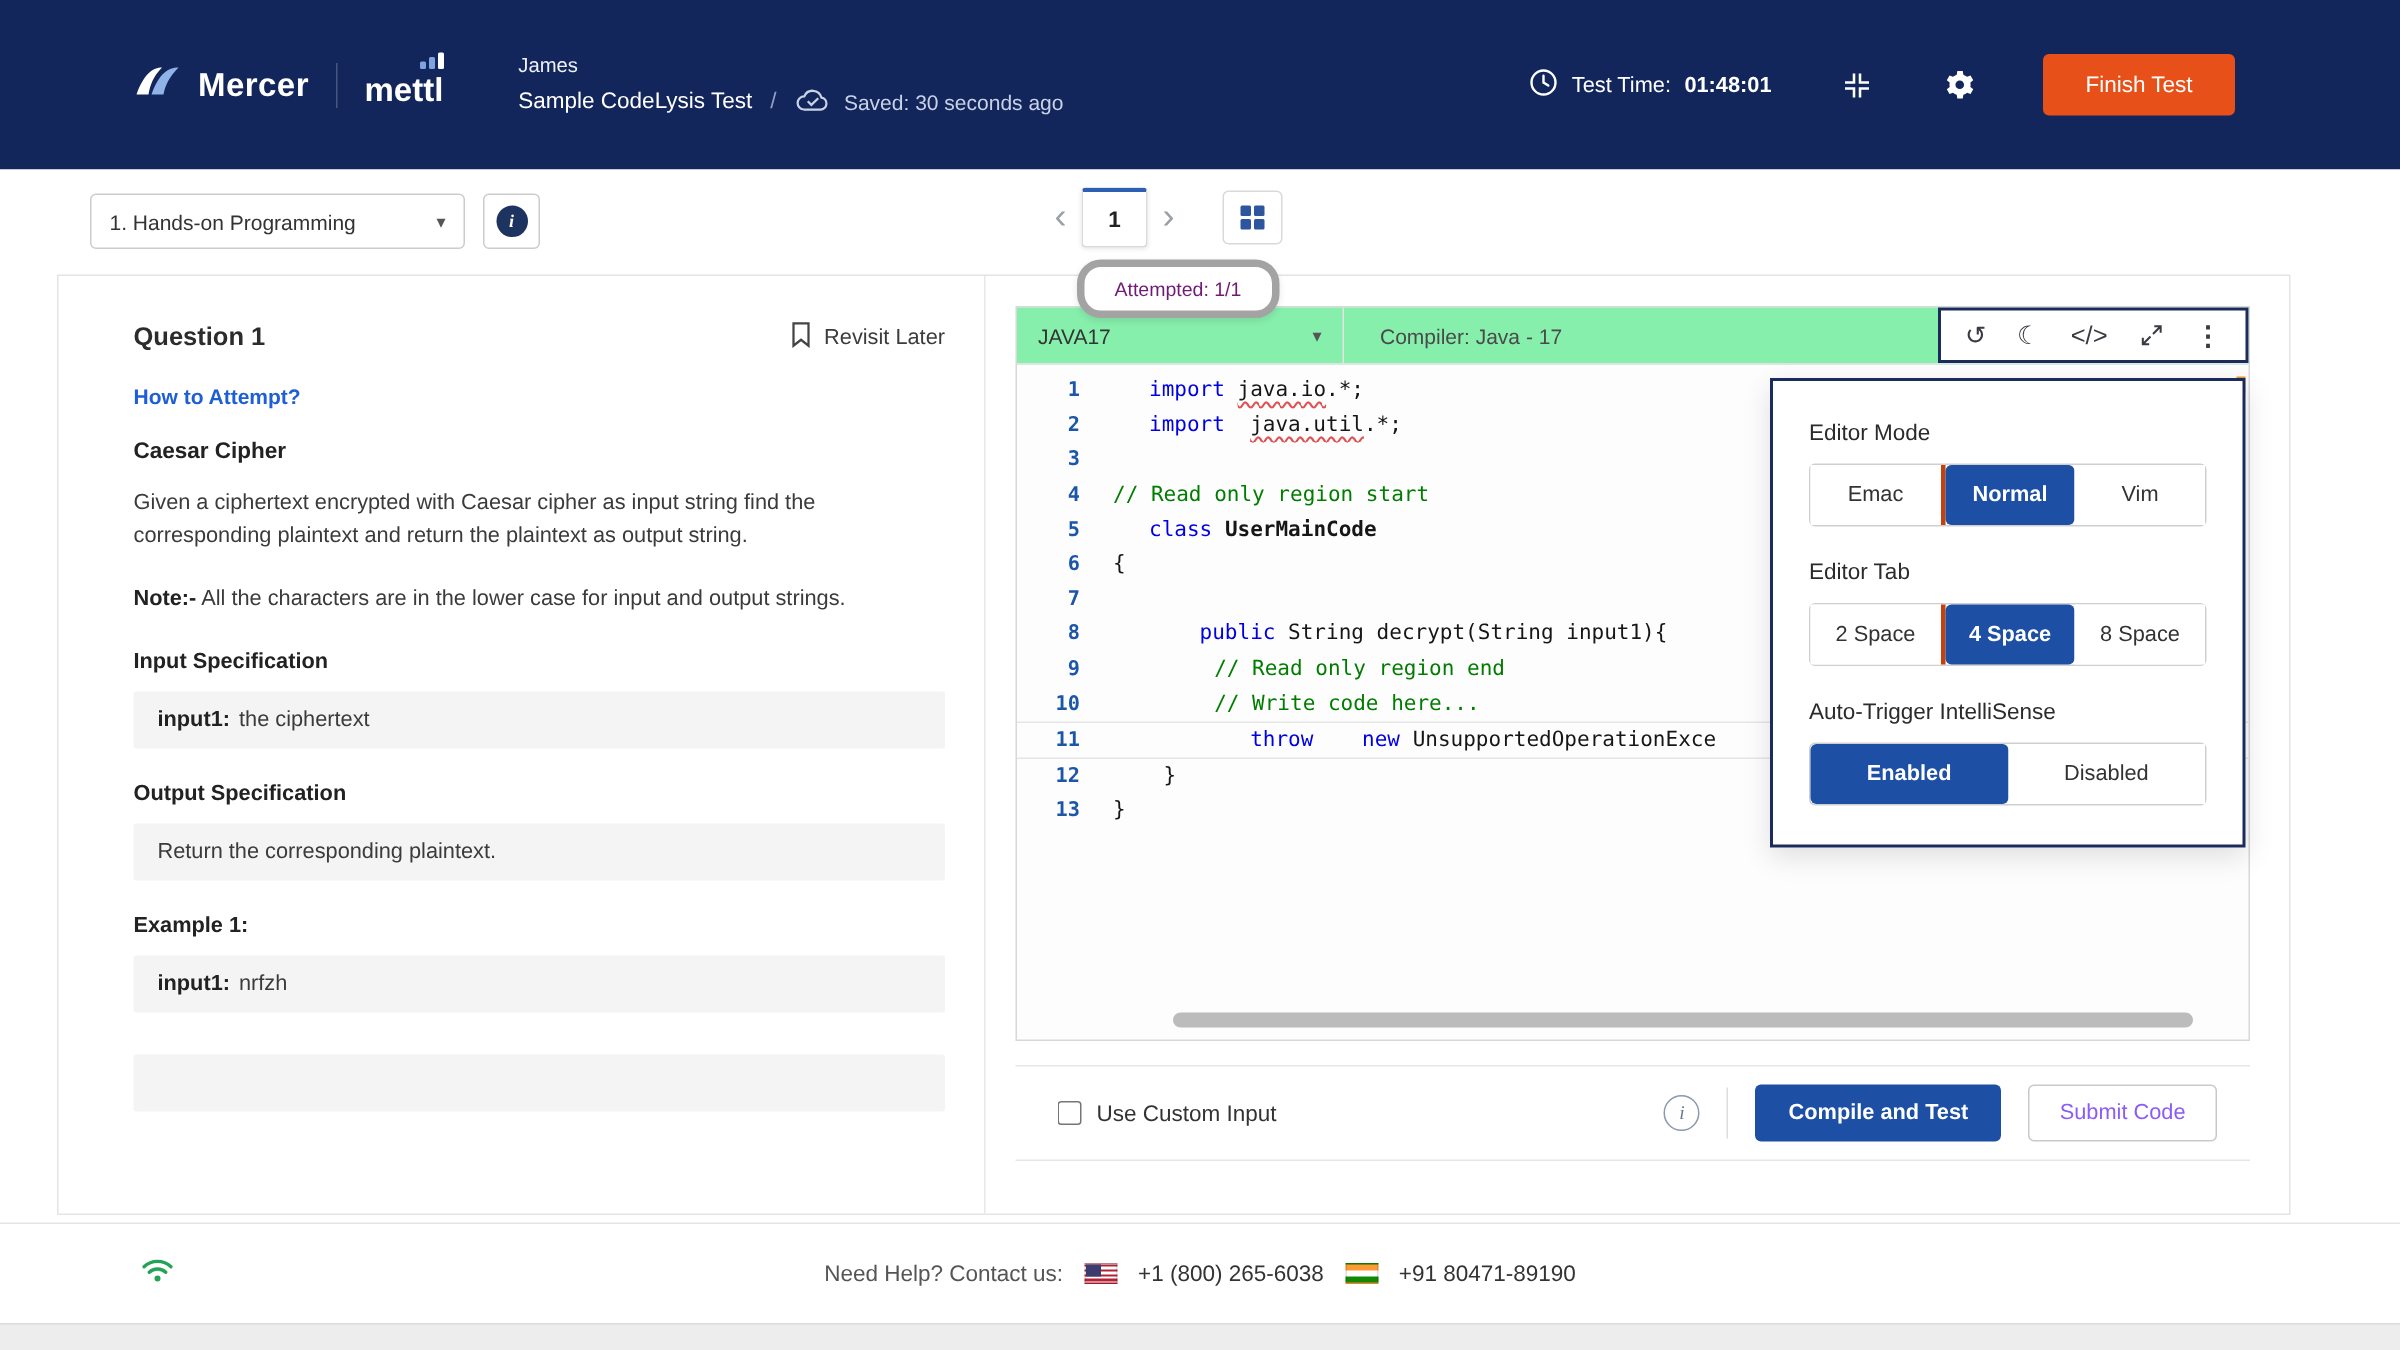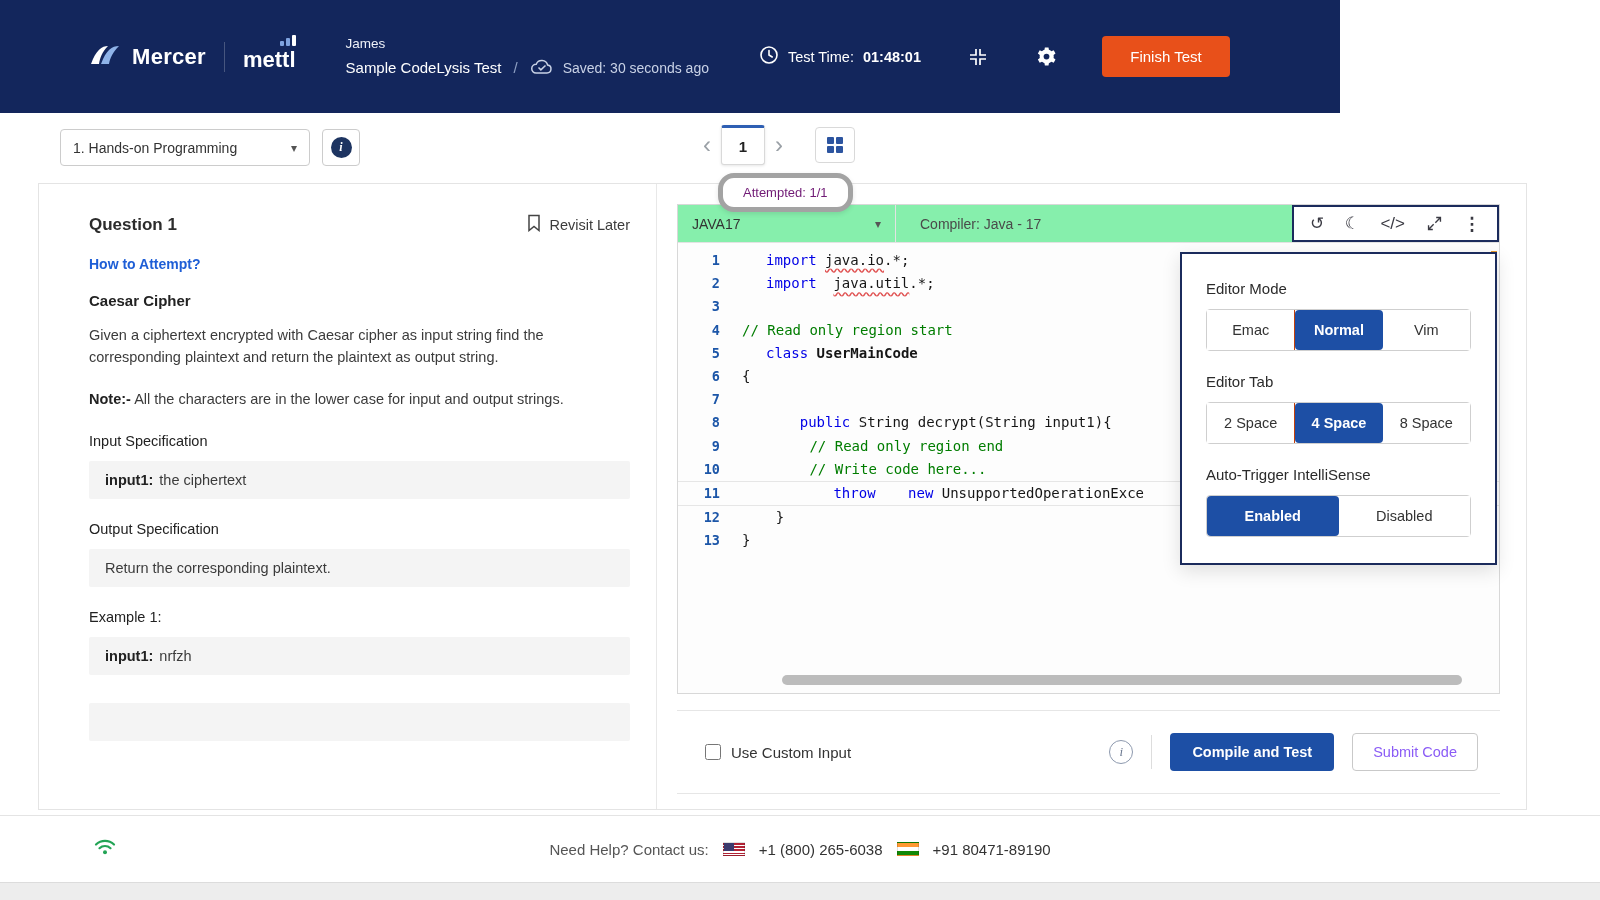"Mercer" .header { width: 1340px -> 1600px }
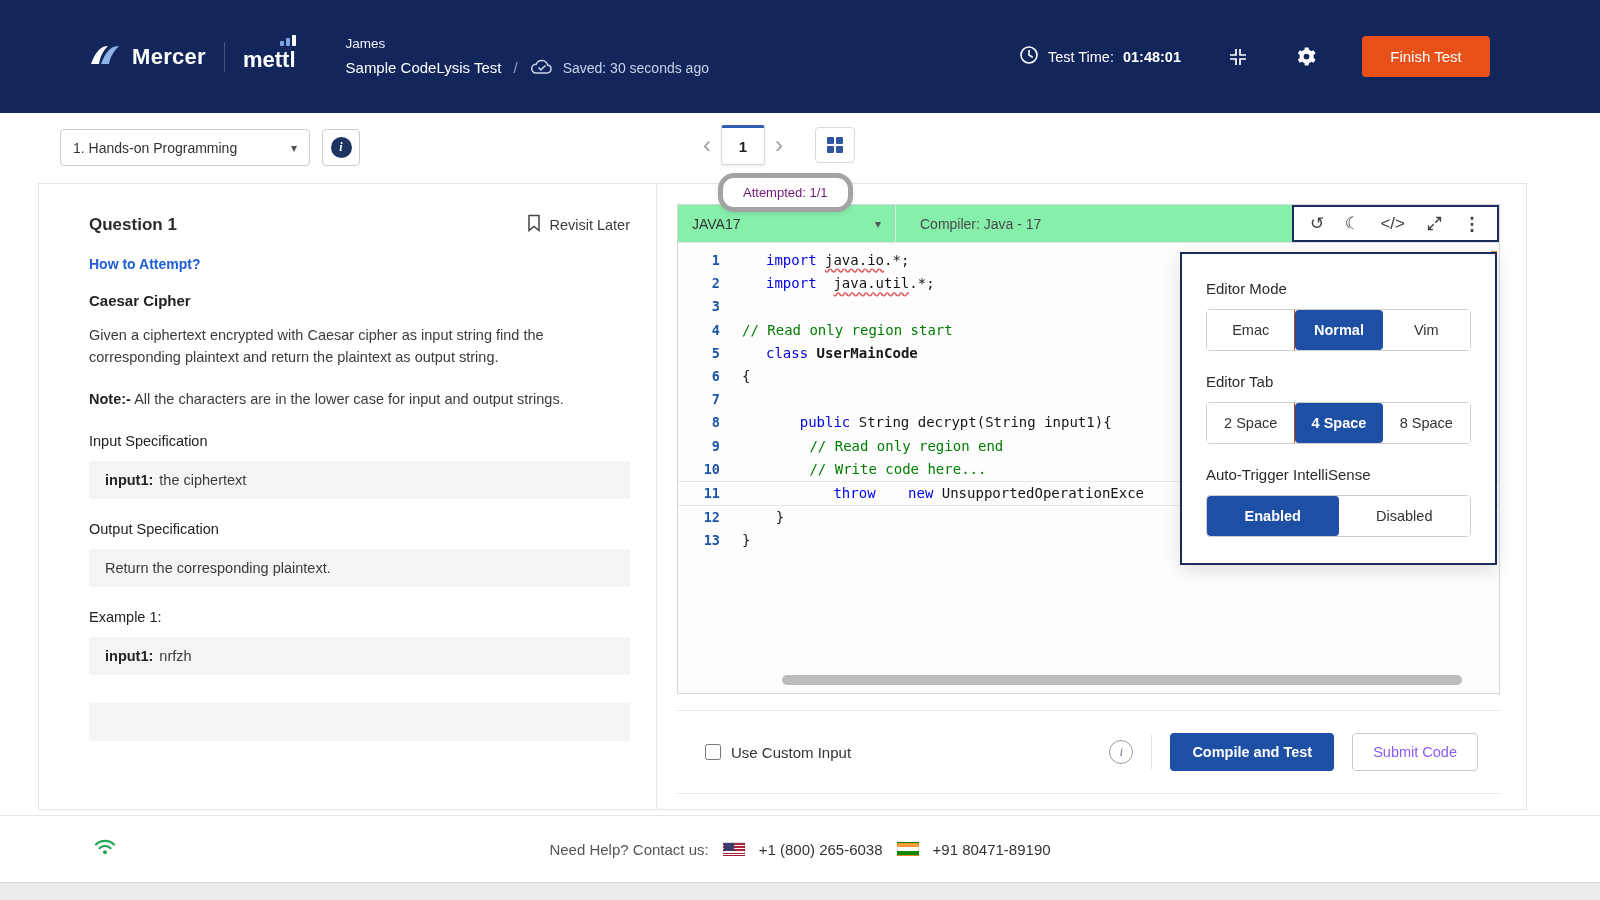"Emac" .seg { border-right: 1px solid #c2410c -> 3px solid #c2410c }
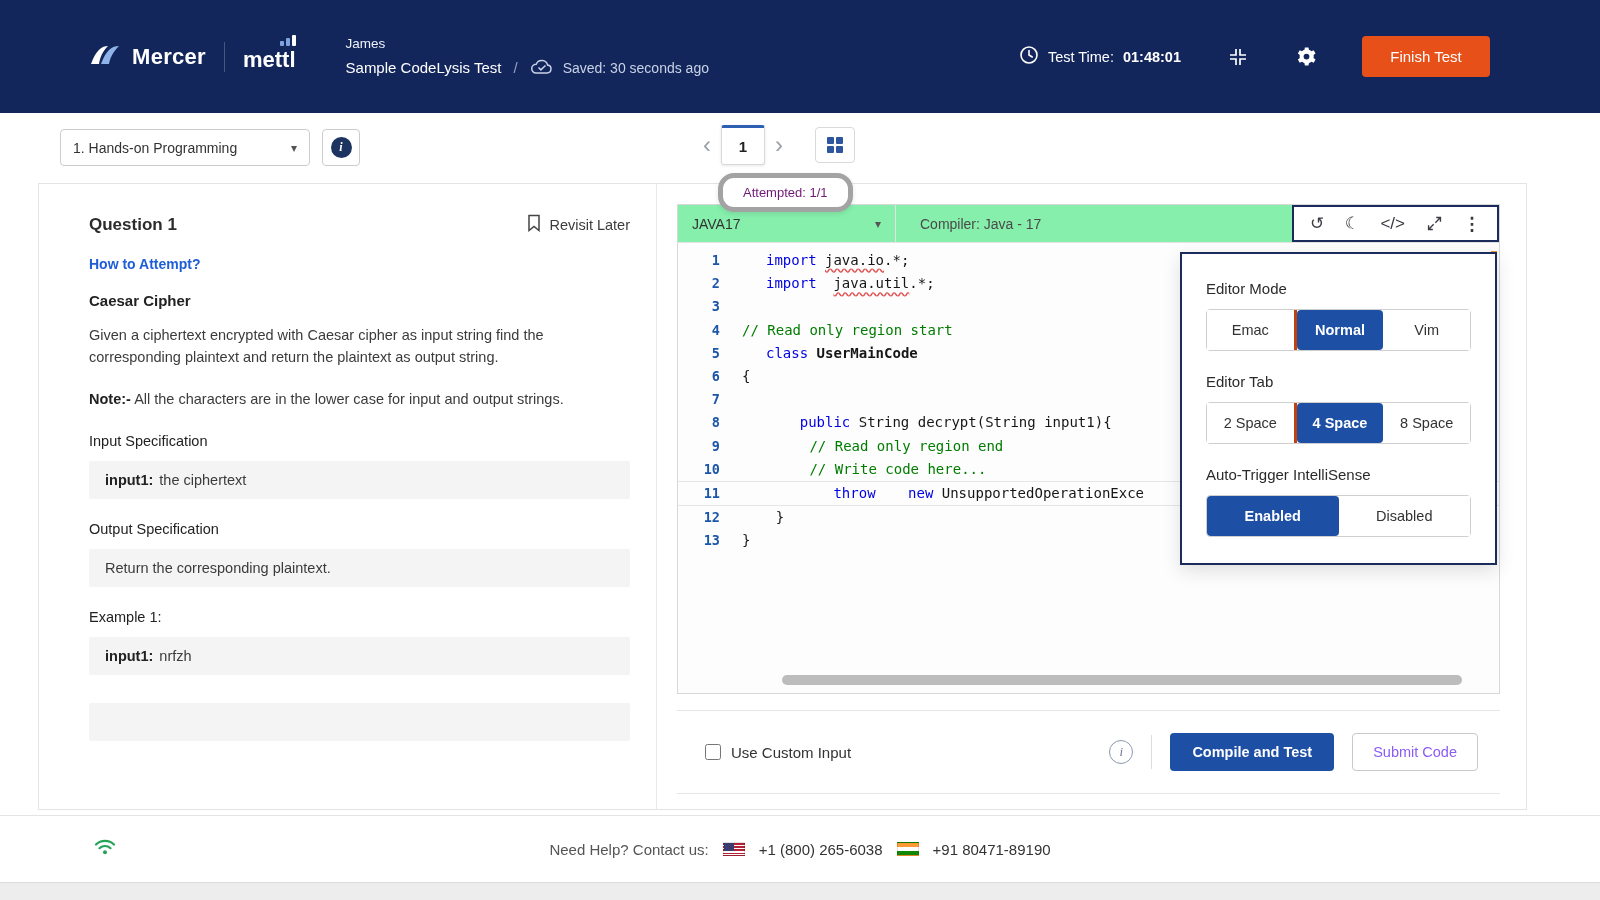"Input Specification" .spec-h { font-weight: 400 -> 700 }
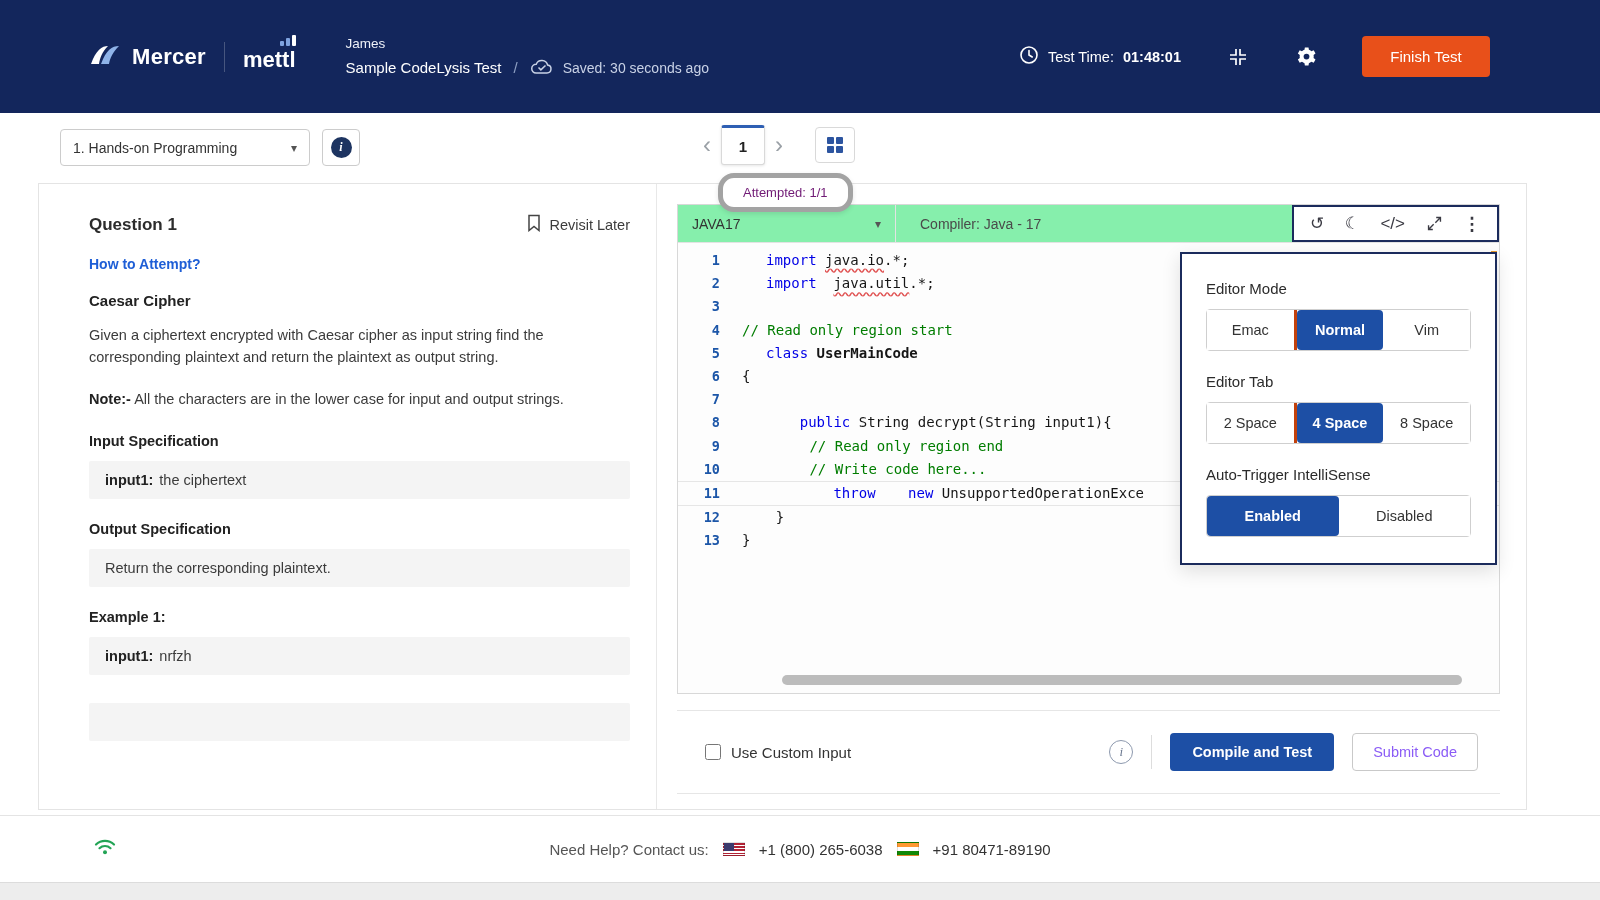"Use Custom Input" .action-bar { height: 84px -> 64px }
